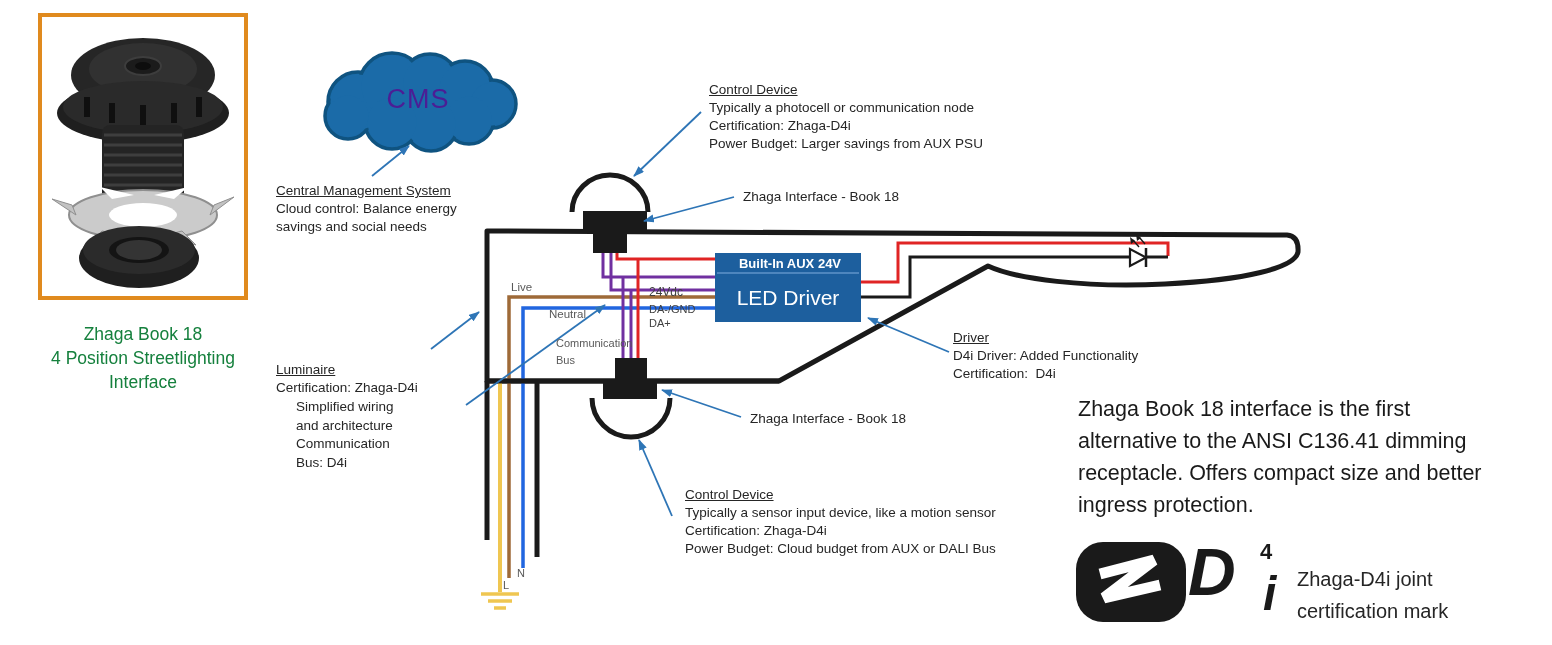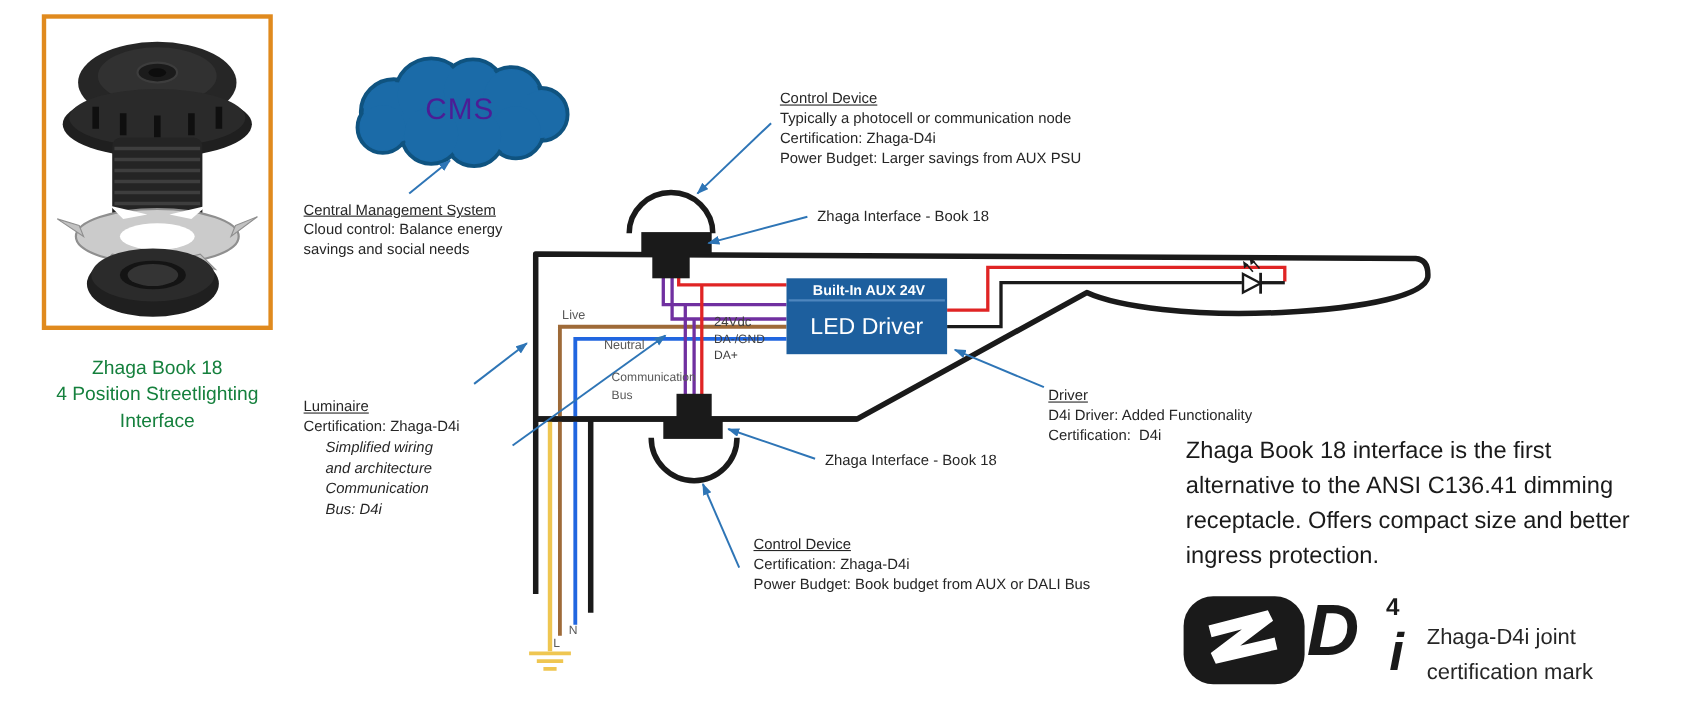"Driver" #driver-block { margin-top: 22px -> none }
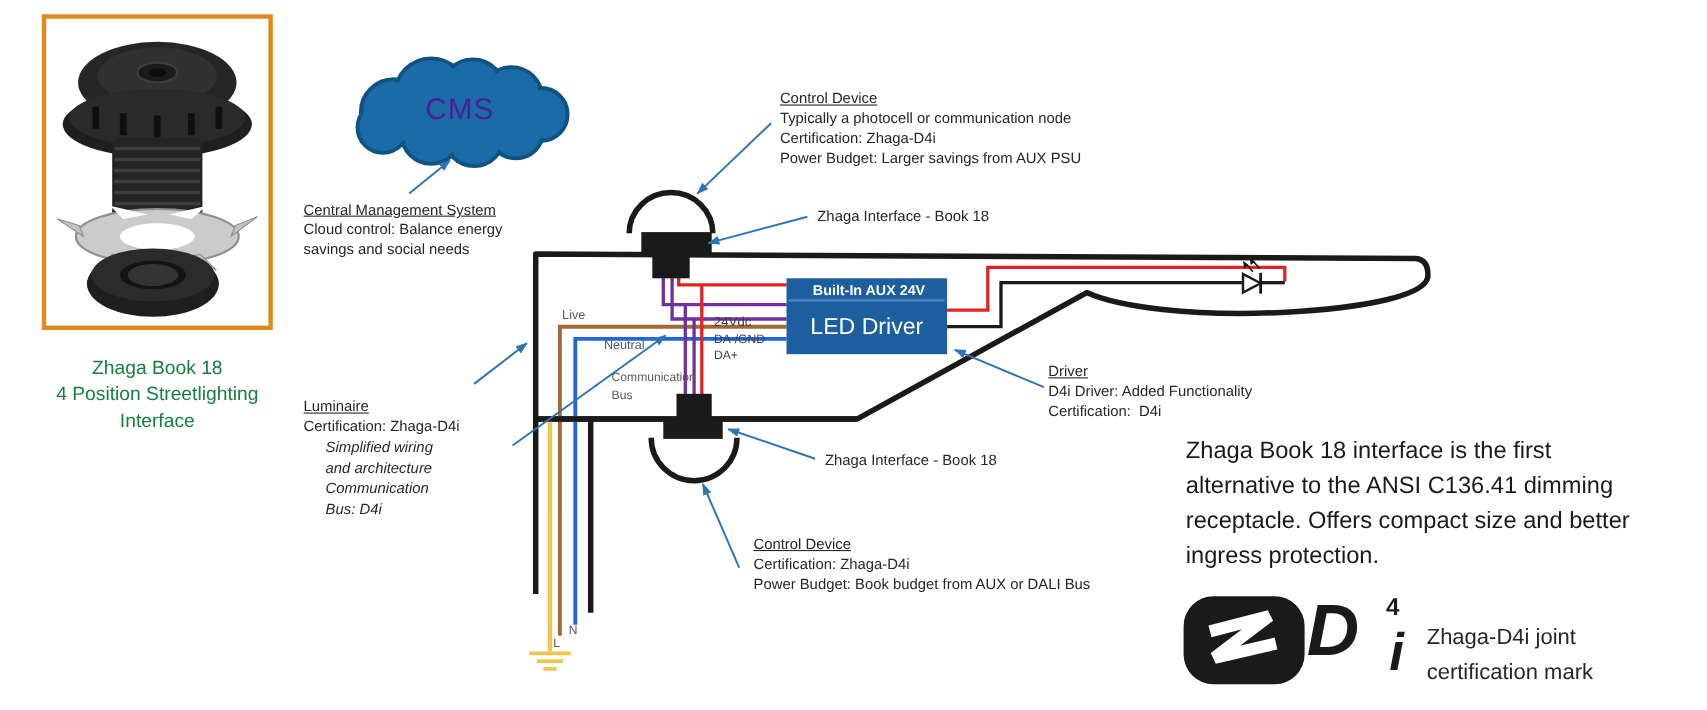"Simplified wiring" #simplified-block { font-style: italic -> none }
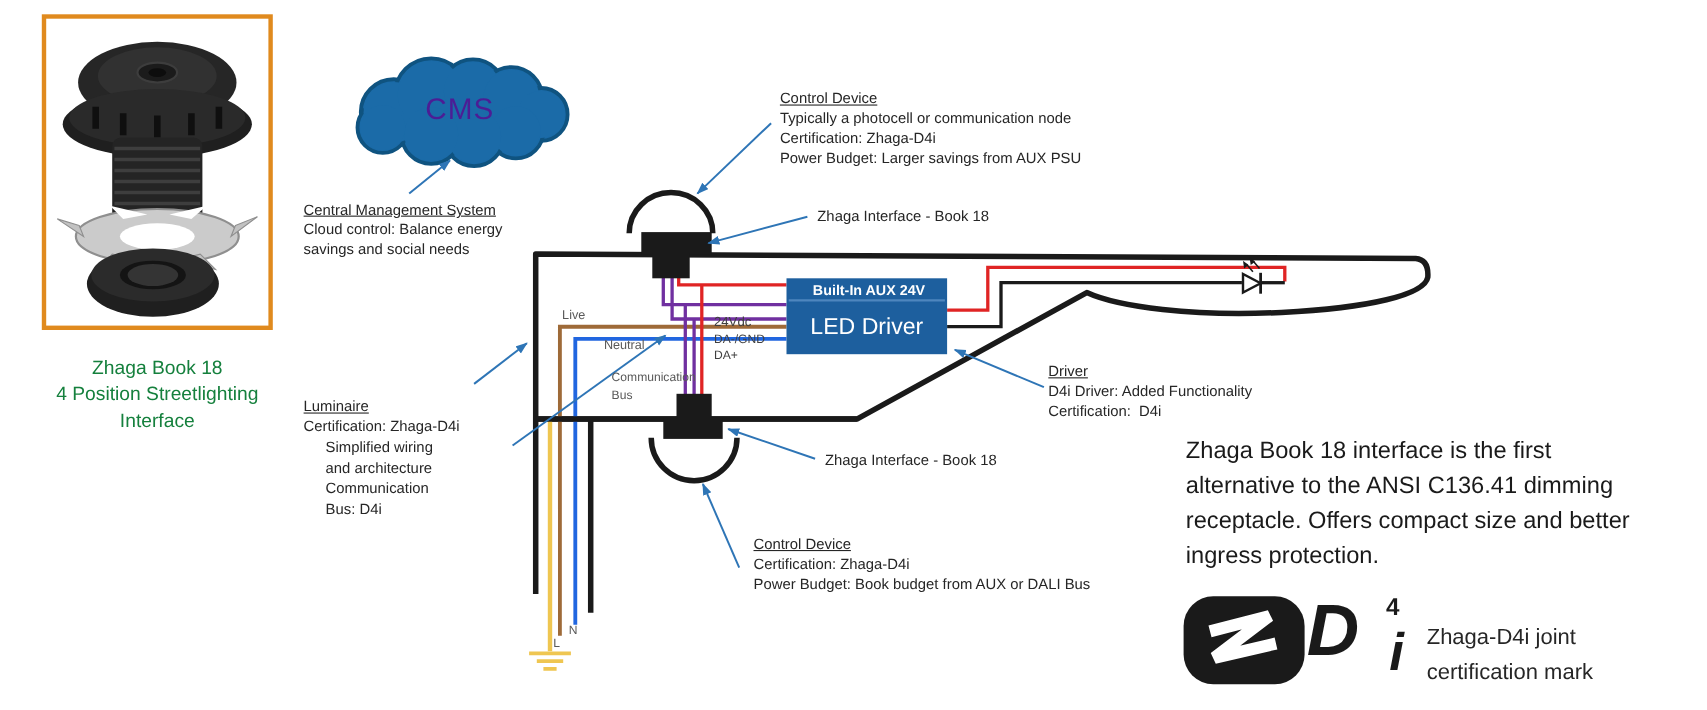"Typically a sensor input device," div { html: none -> <div>Typically a sensor input device, like a motion sensor</div> }
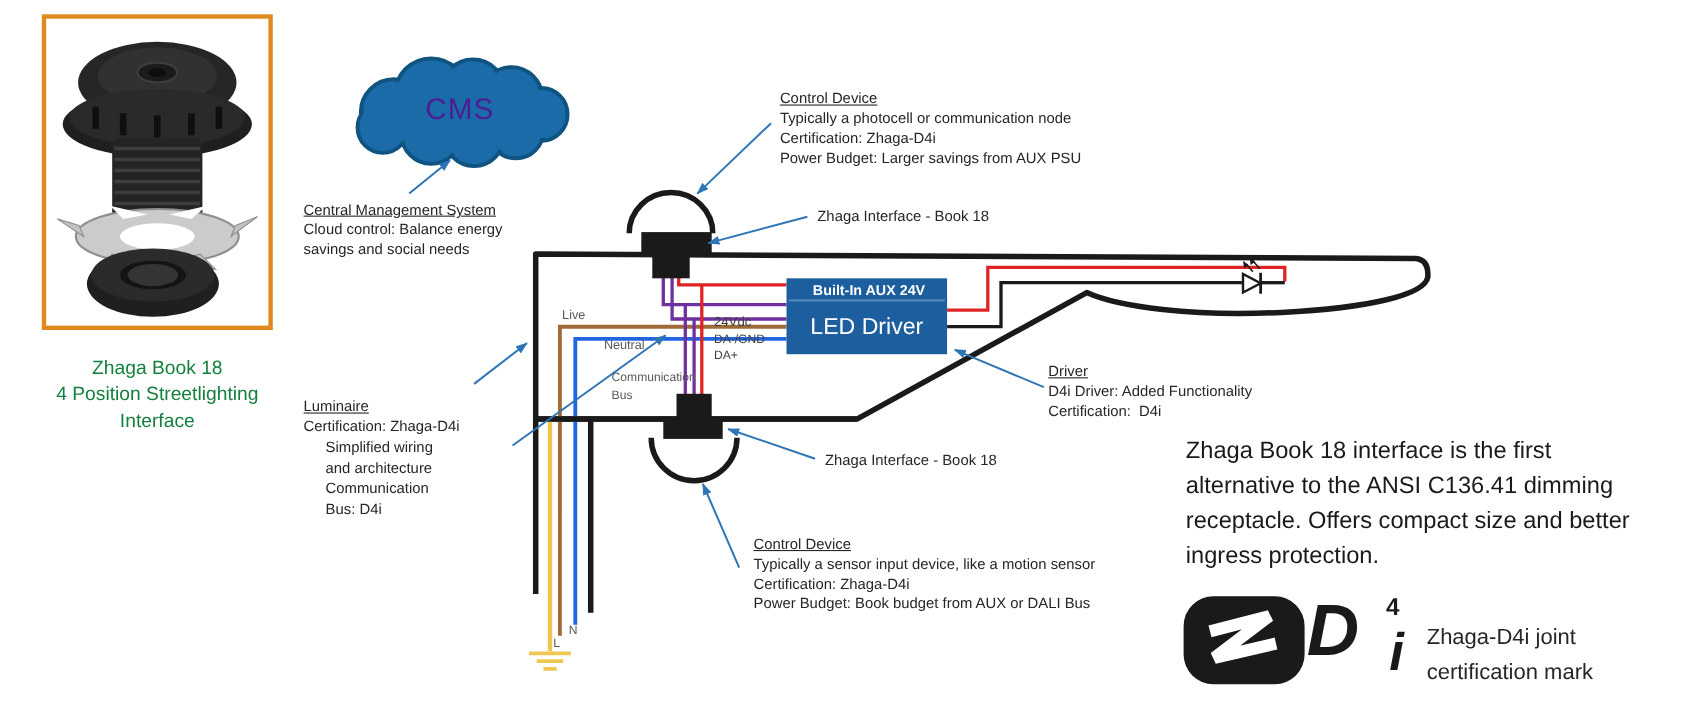"Power Budget: Book budget from" div { text: Book -> Cloud }
